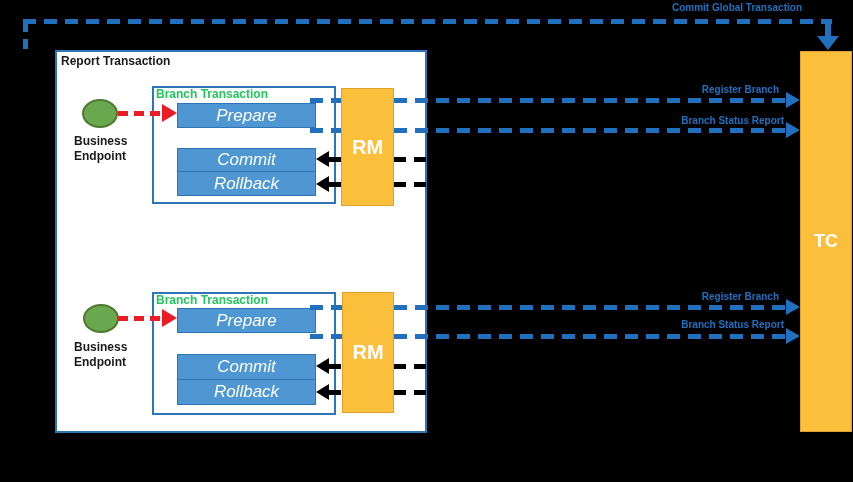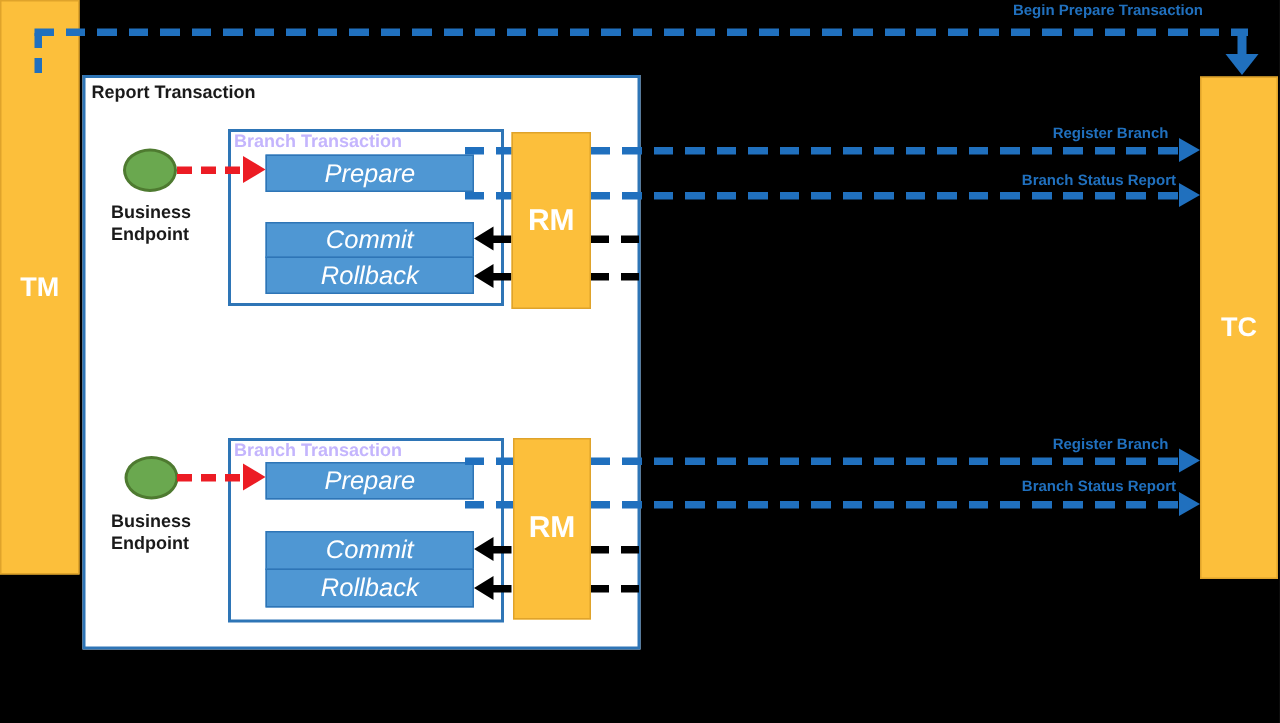"Begin Prepare Transaction" div.flow-label { text: Begin Prepare -> Commit Global }
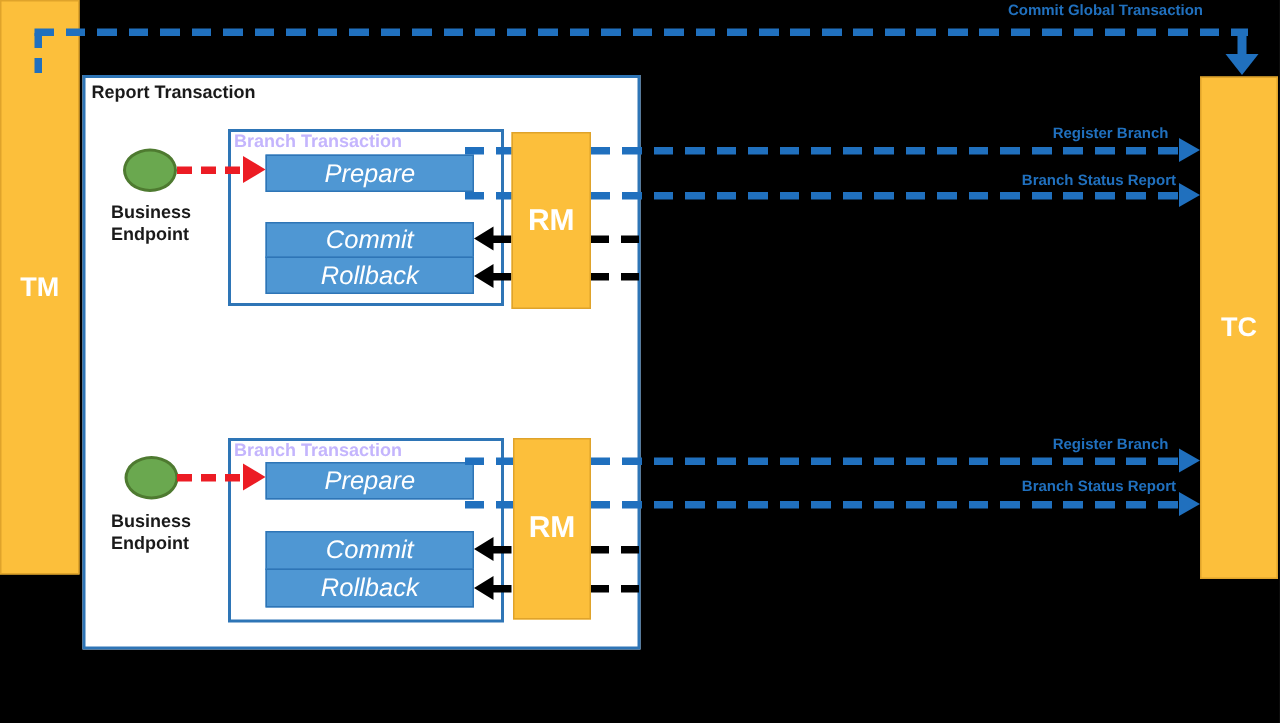"Branch Transaction" .branch-label { color: #c4b5fd -> #22c55e }
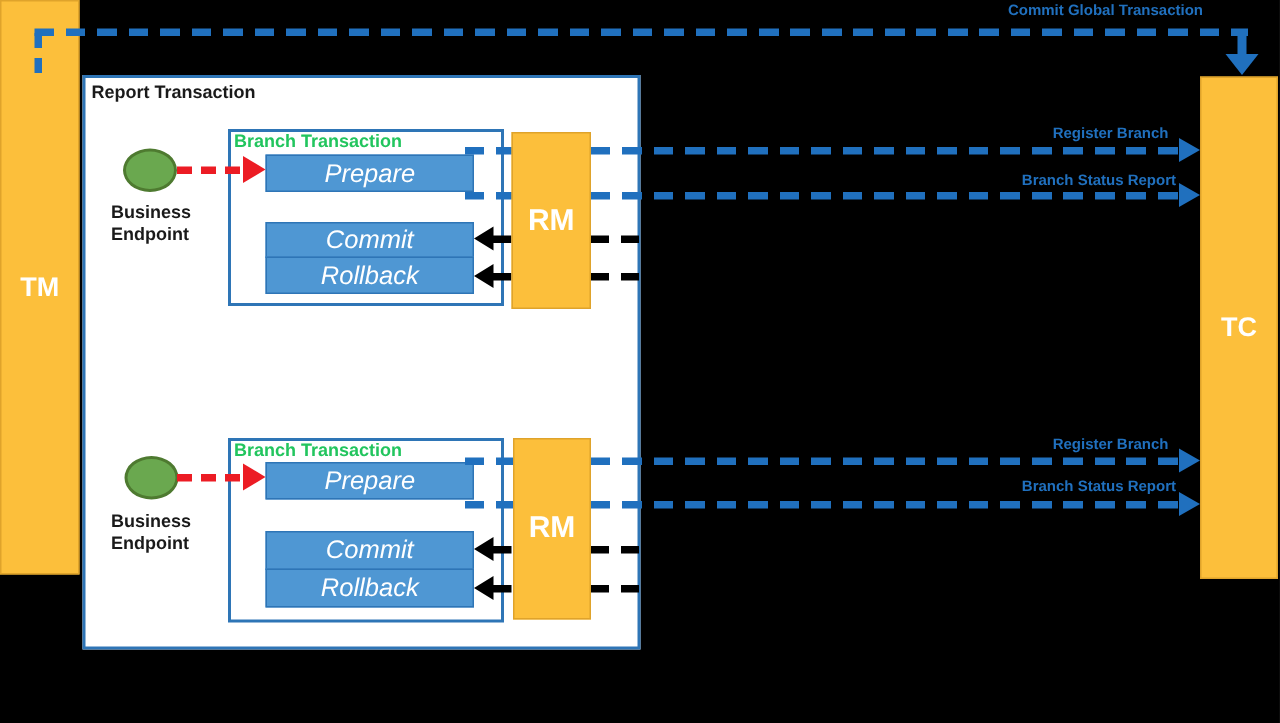"TM" div.tm-bar { html: <div> <span>TM</span> </div> -> none }
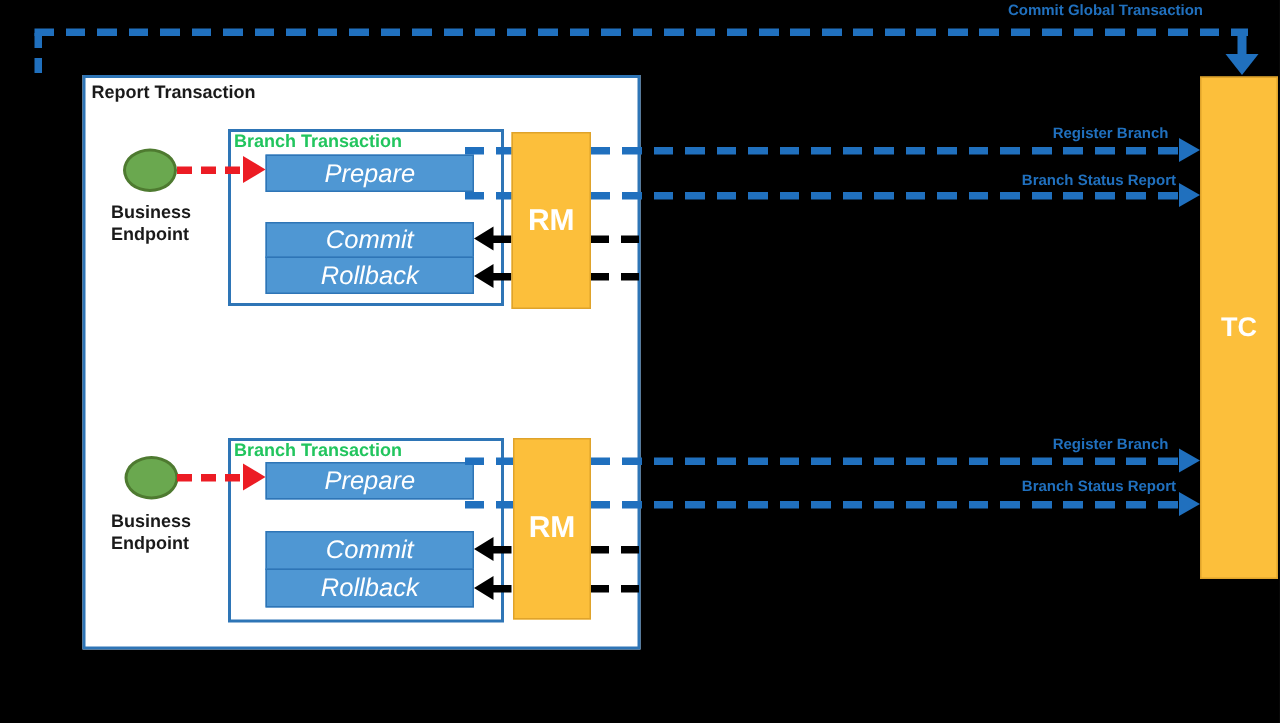"TC" .tc-bar { height: 335px -> 381px }
